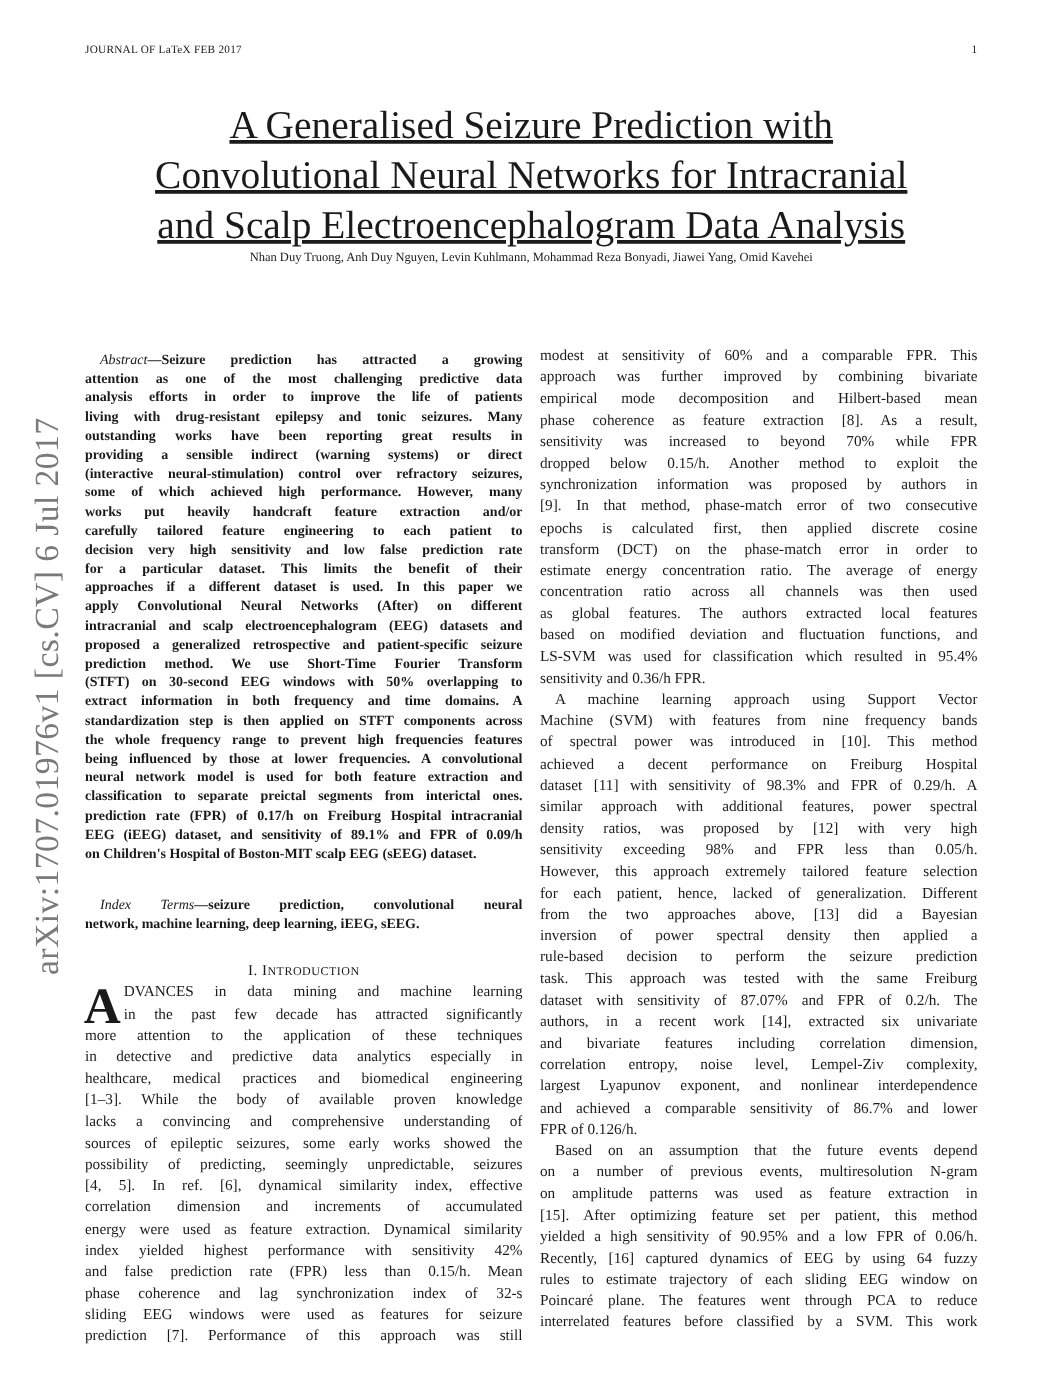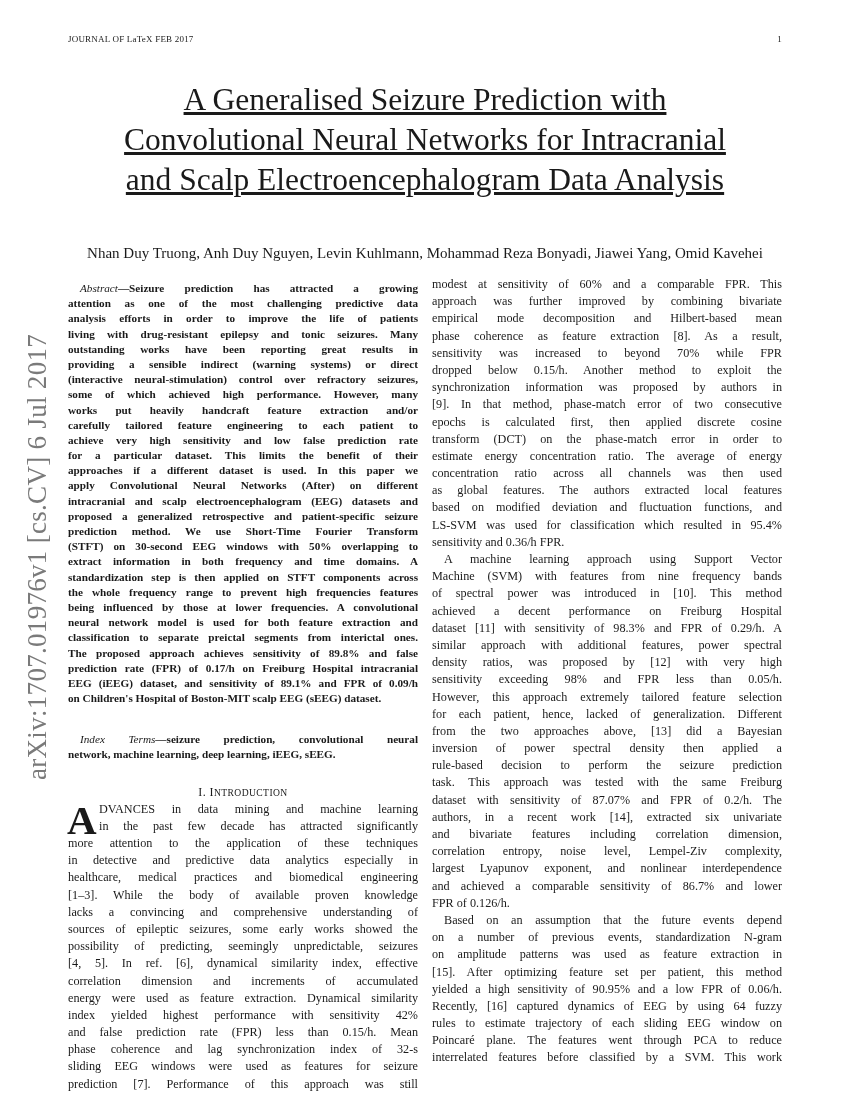"Nhan Duy Truong, Anh Duy" .authors { font-size: 15px -> 10px; margin-top: 44px -> none }
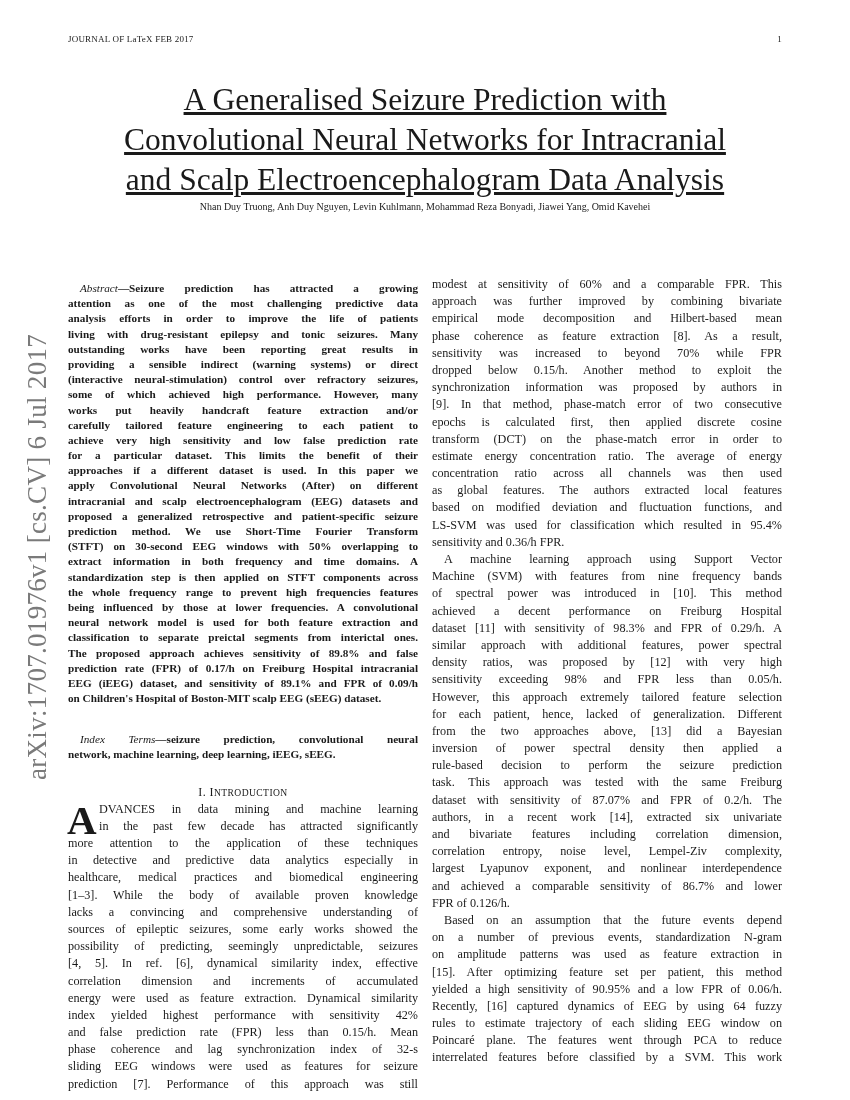"achieve very high sensitivity and" div.line { text: achieve -> decision }
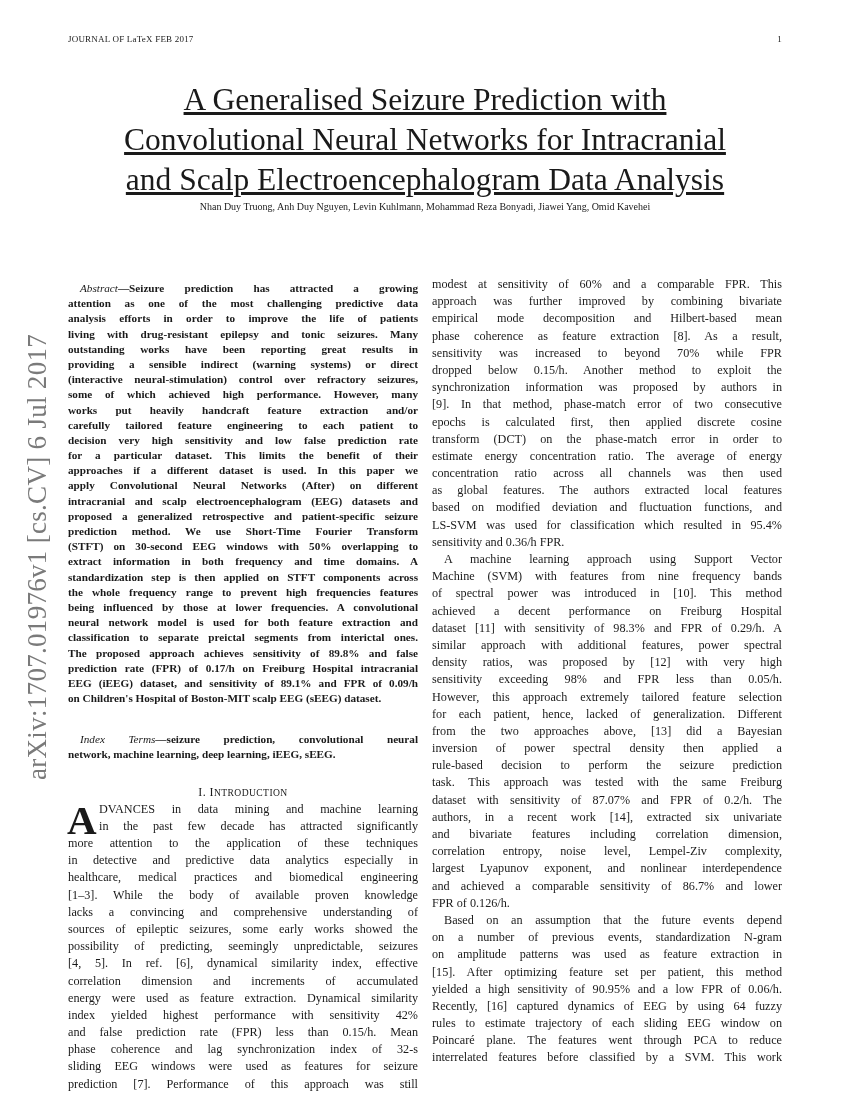"The proposed approach achieves" div.line { html: <div>The proposed approach achieves sensitivity of 89.8% and false</div> -> none }
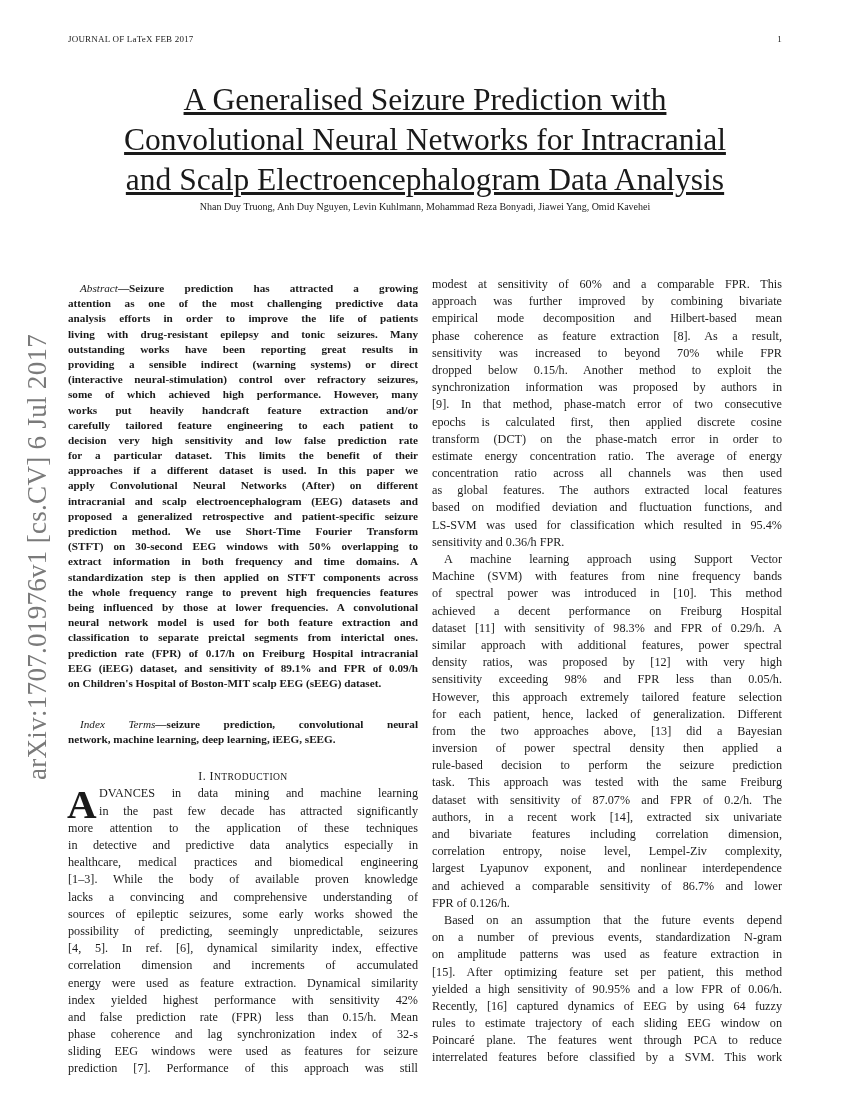"on a number of previous" div.line { text: standardization -> multiresolution }
